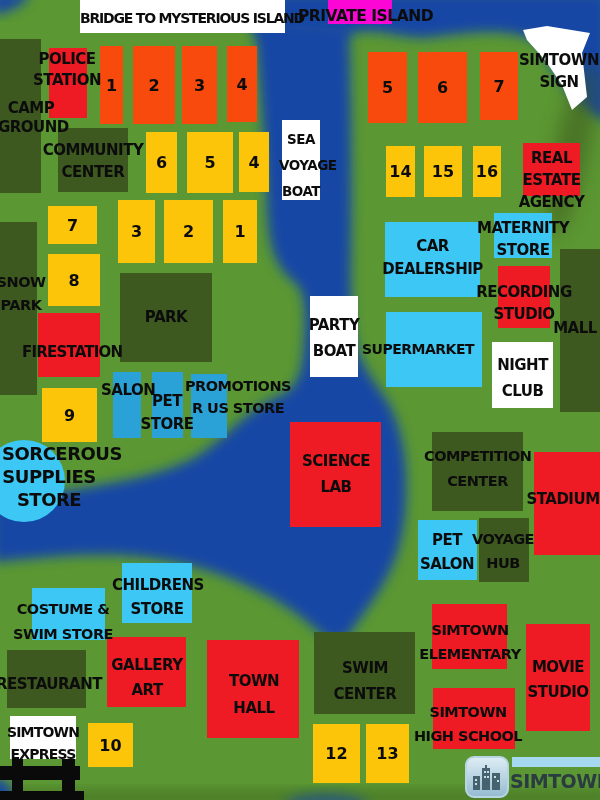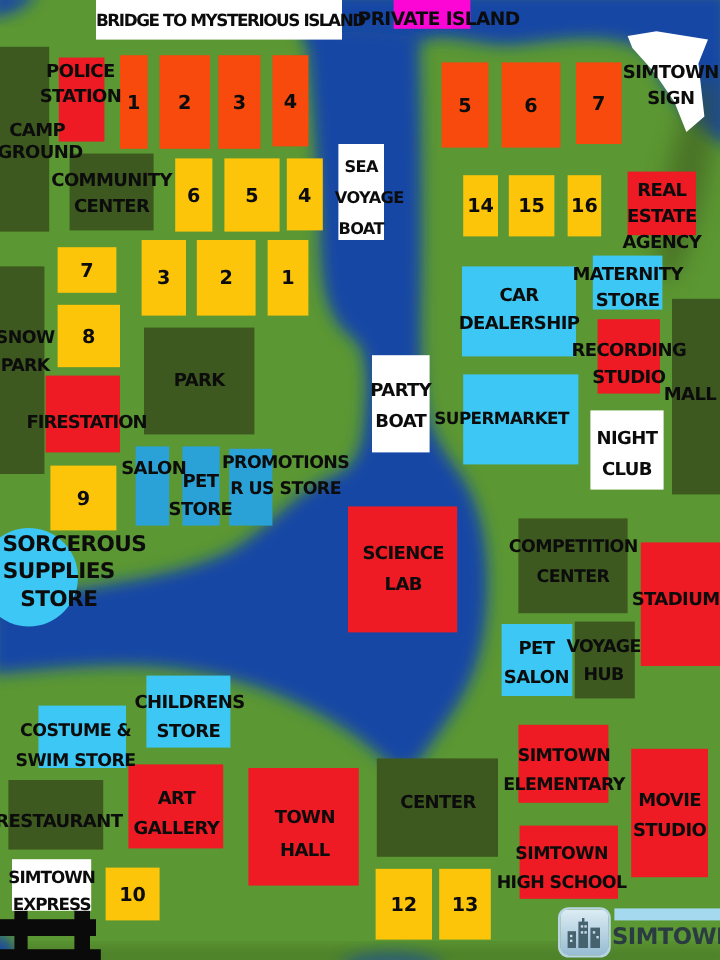"SWIM" div { html: none -> <div>SWIM</div> }
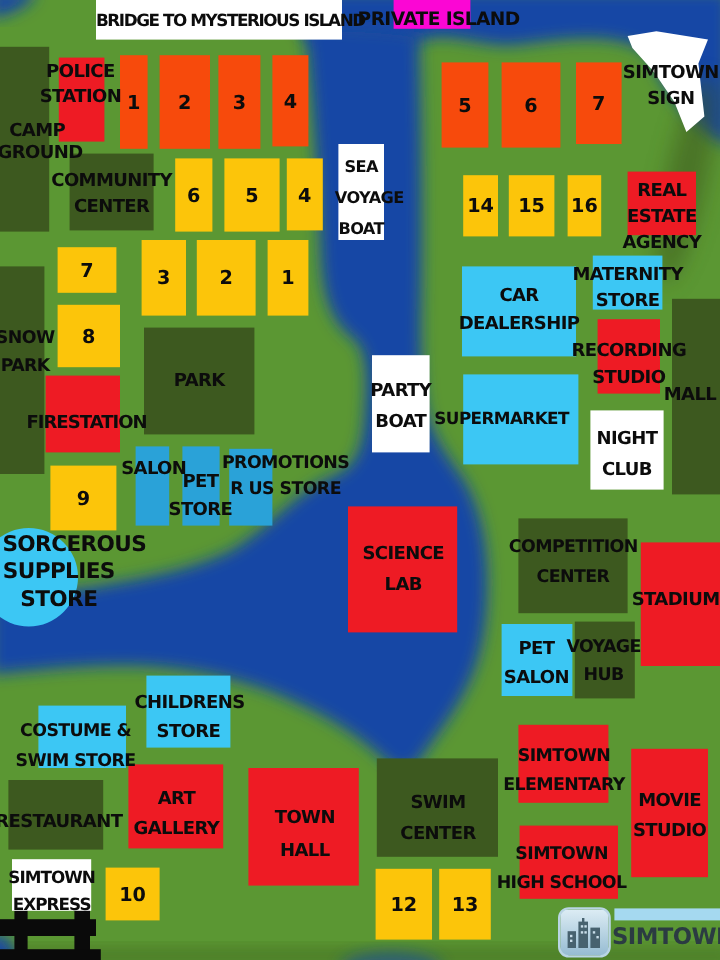"ART" div { order: before "GALLERY" -> after "GALLERY" }
